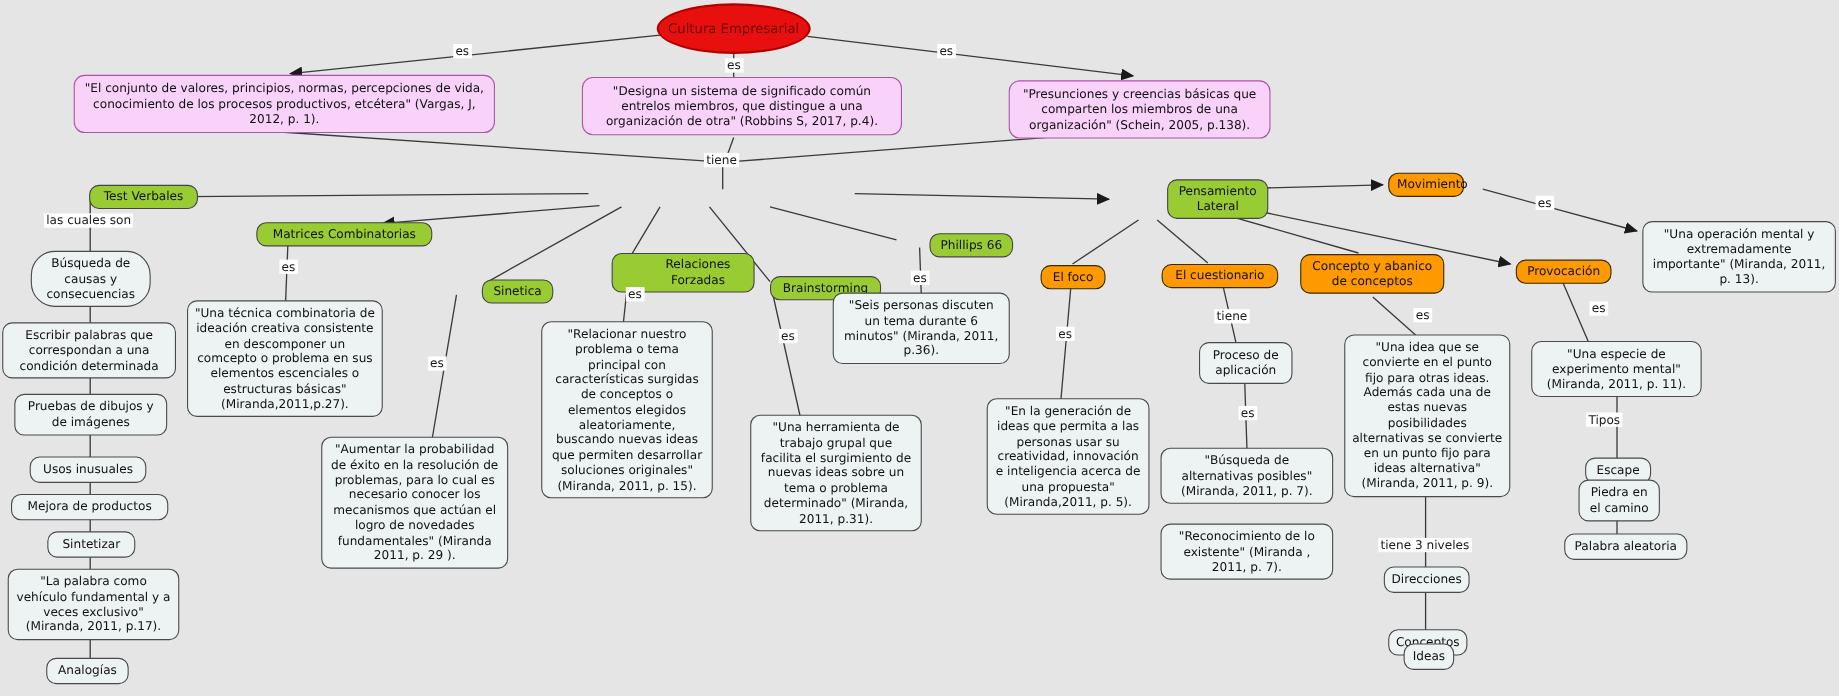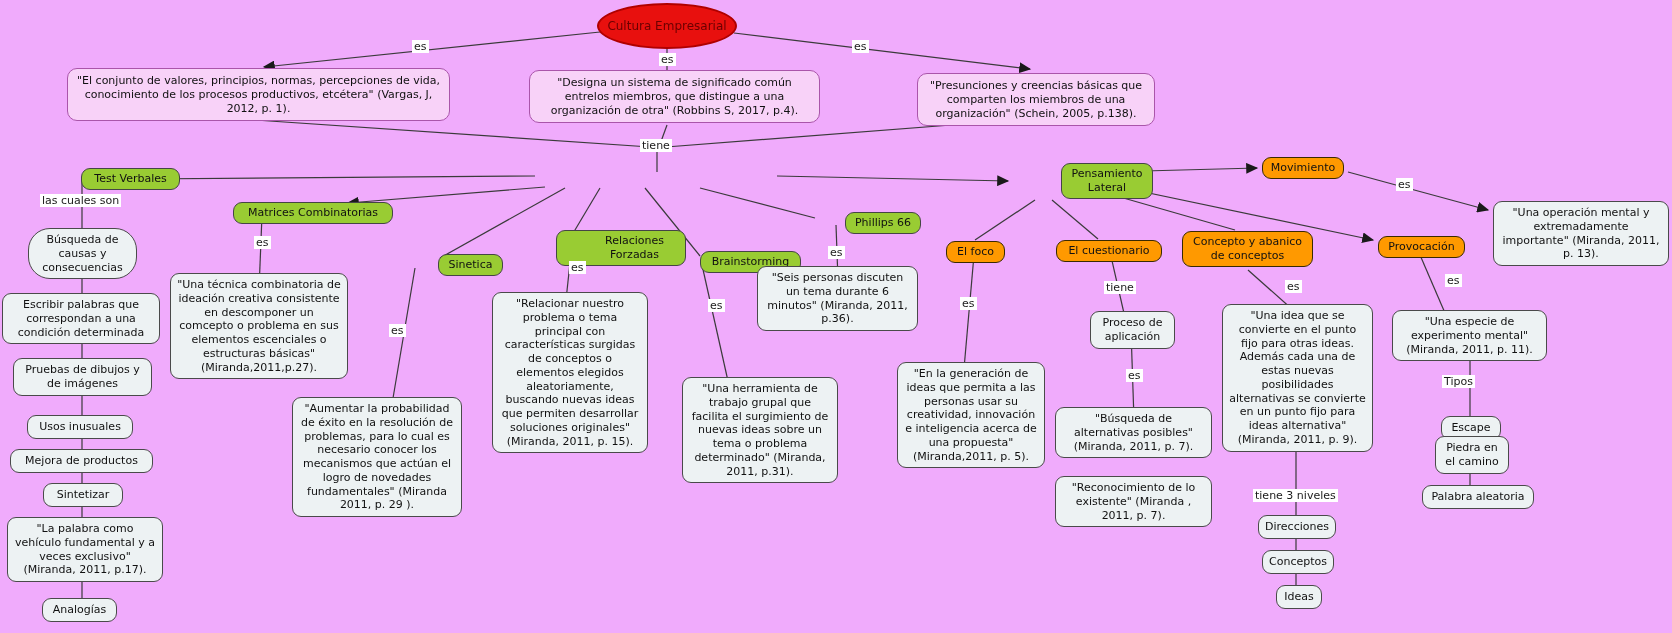"Cultura Empresarial" #canvas { background: #f0abfc -> #e5e5e5 }
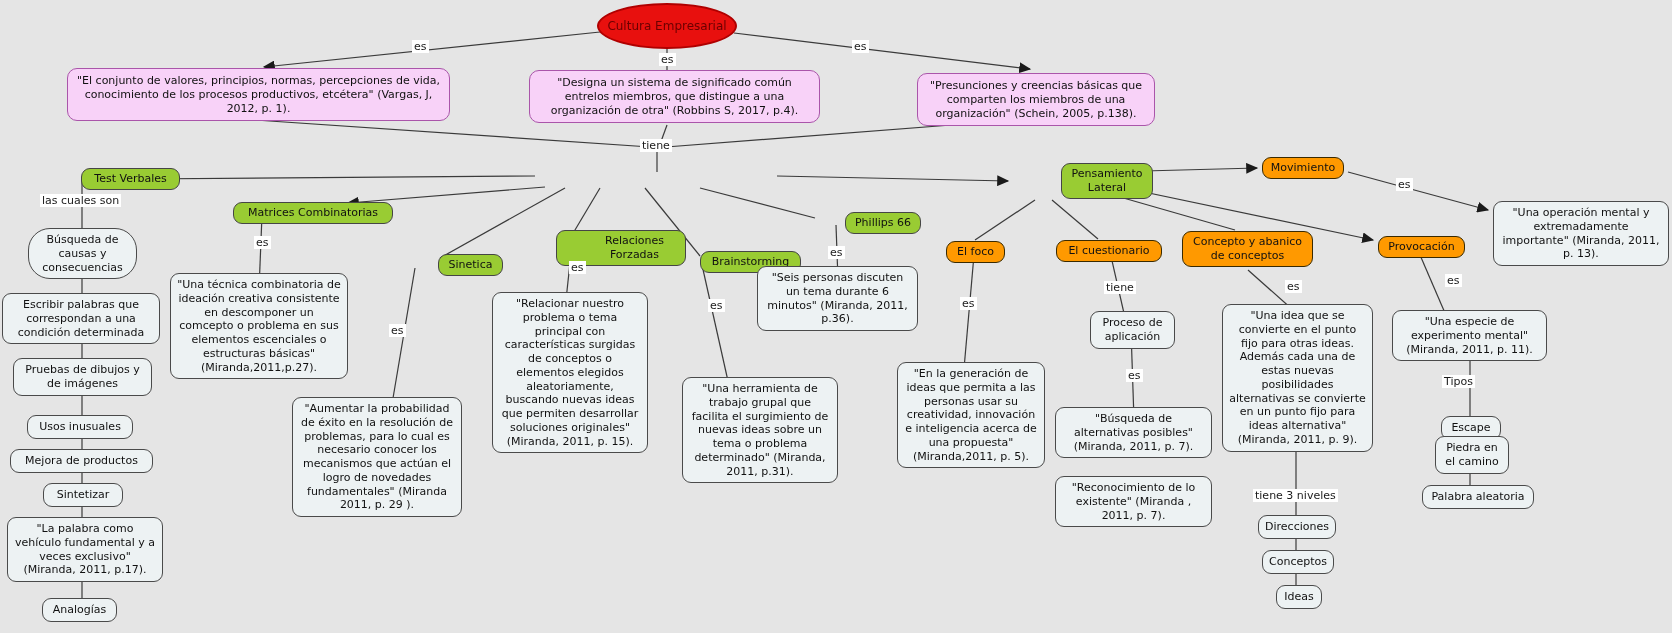"Movimiento" div.node { width: 82px -> 69px }
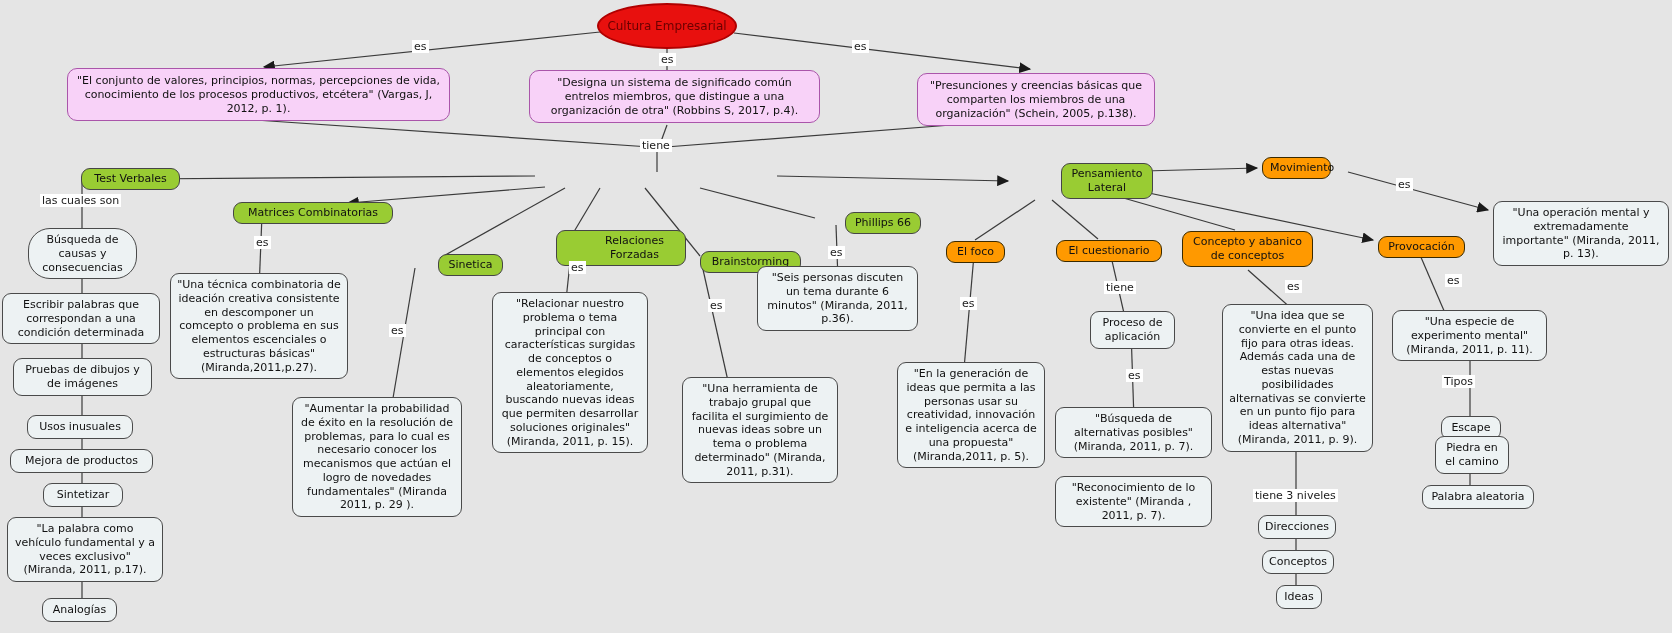"Conceptos" div.node { top: 550px -> 572px }
